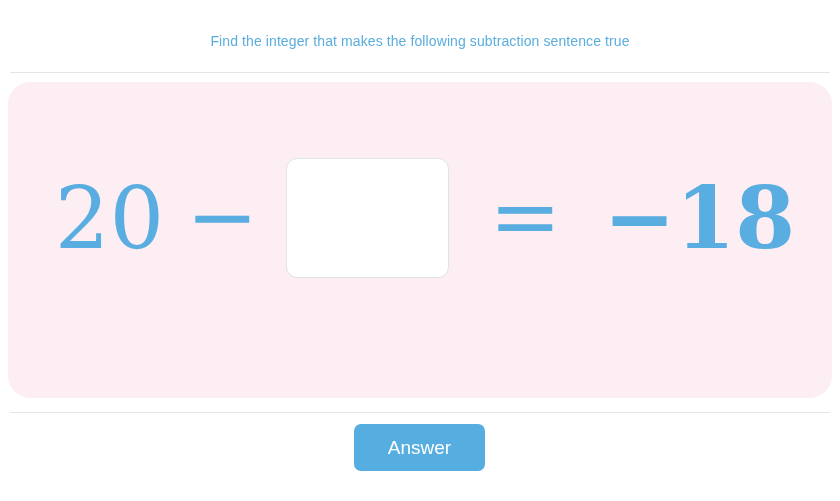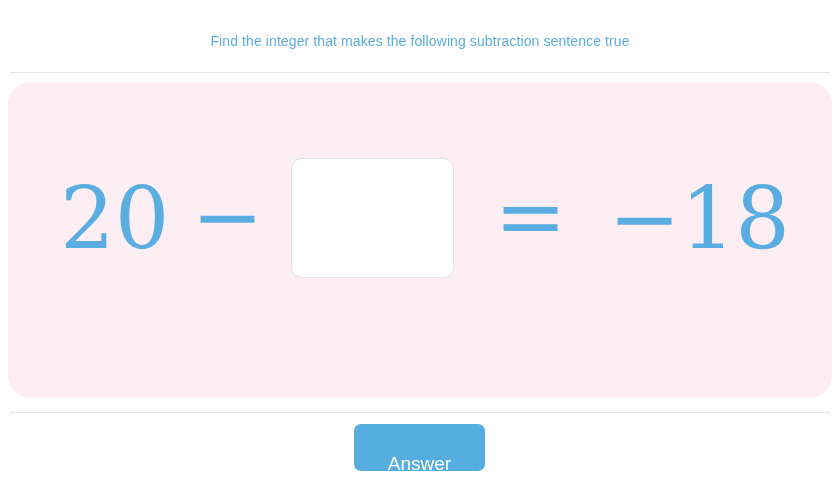"−18" .term-right { font-weight: none -> bold }
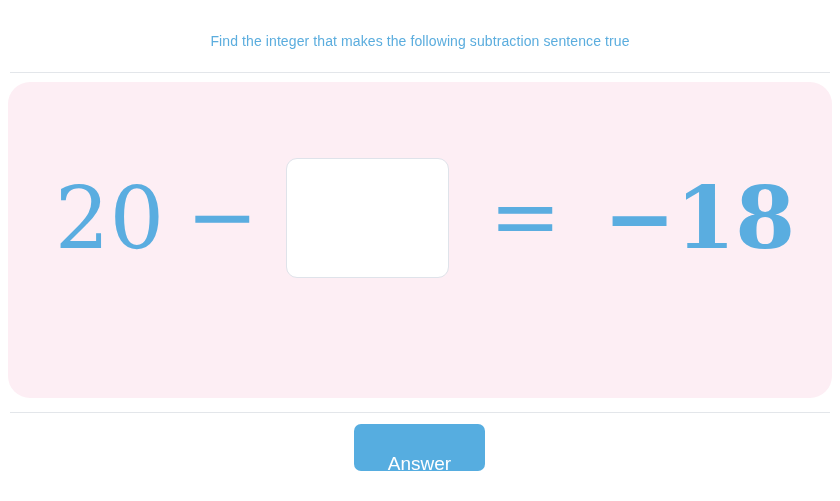"Answer" .answer-button { padding: 16px -> 0 }
